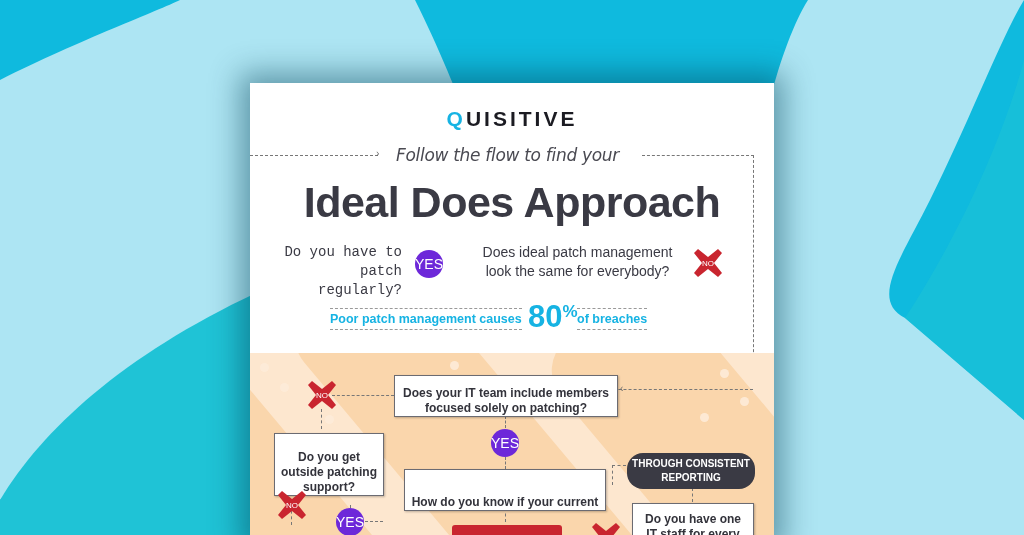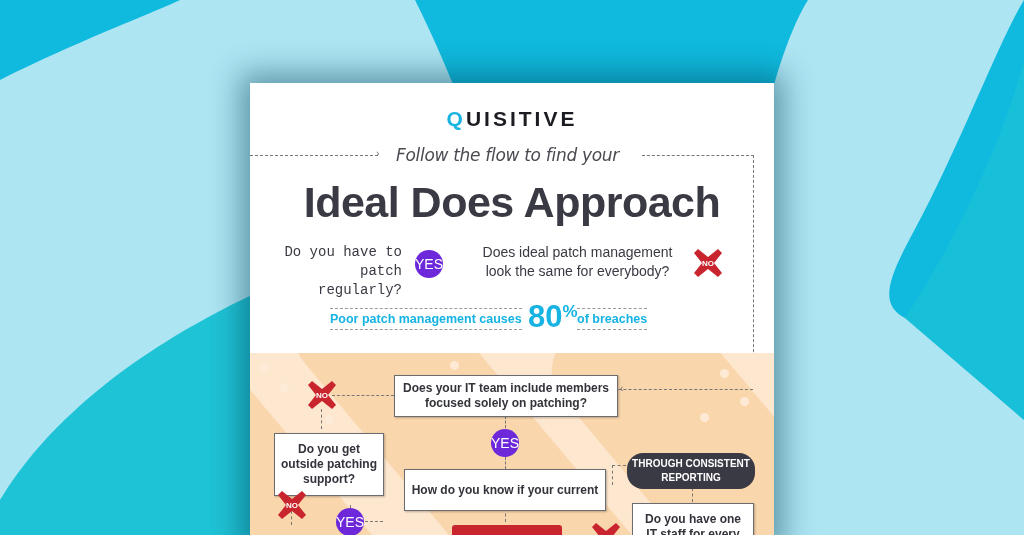"NO" .no-x .lbl { font-weight: bold -> normal }
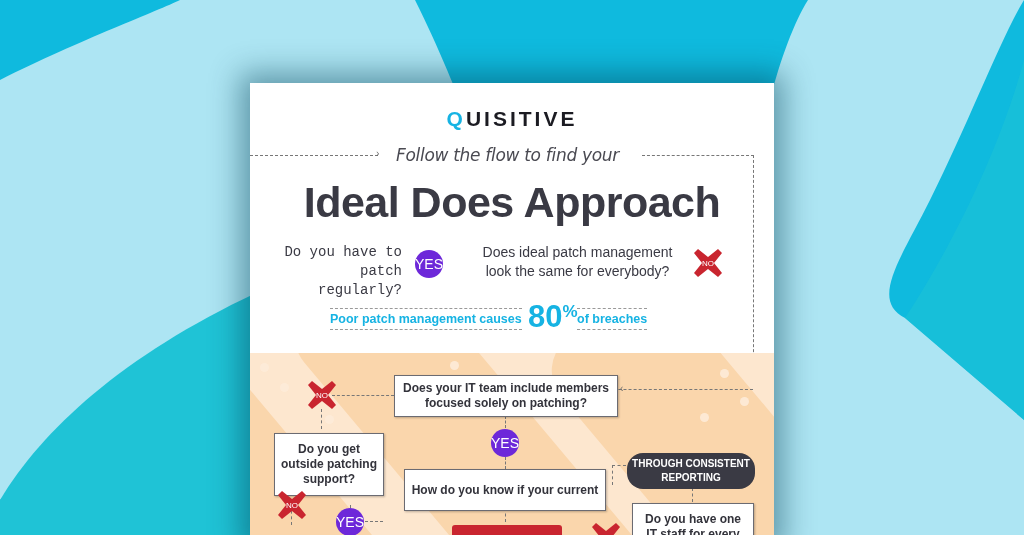"Does your IT team include" .box { align-items: center -> flex-end }
